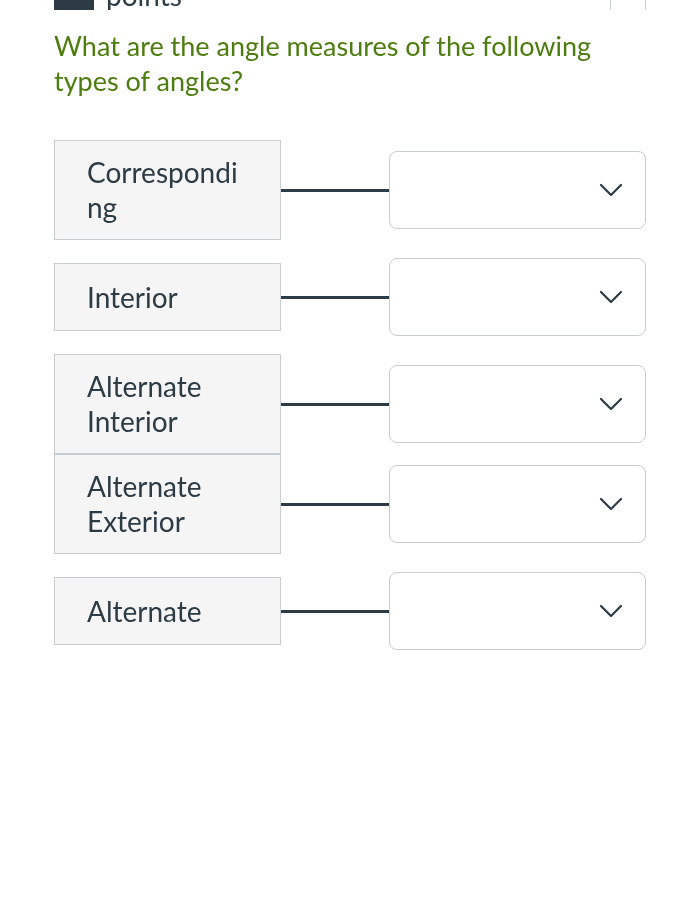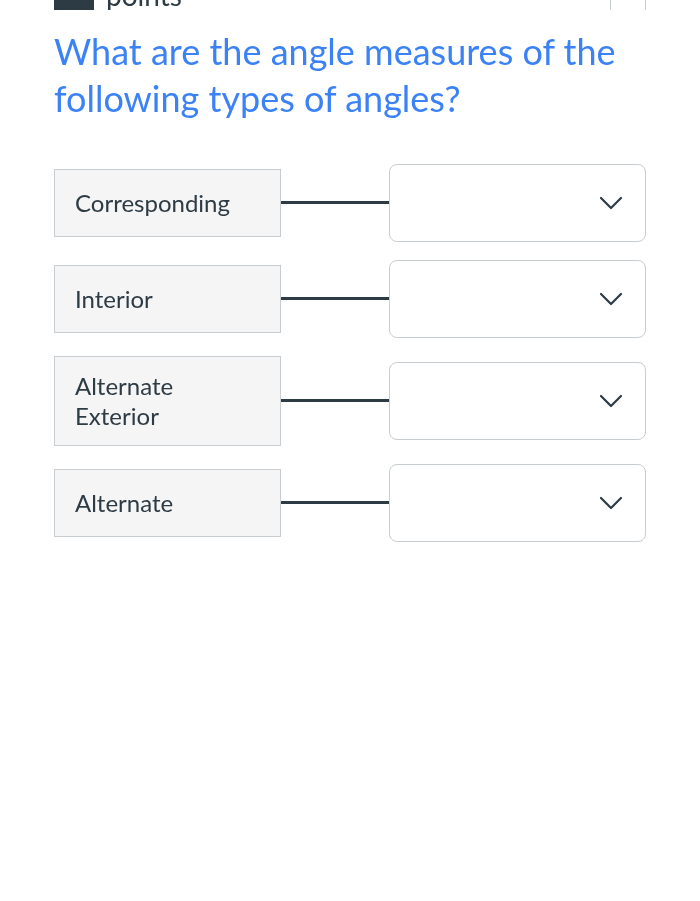"What are the angle measures" .question-text { color: #3b82f6 -> #4d7c0f; font-size: 36px -> 27px }
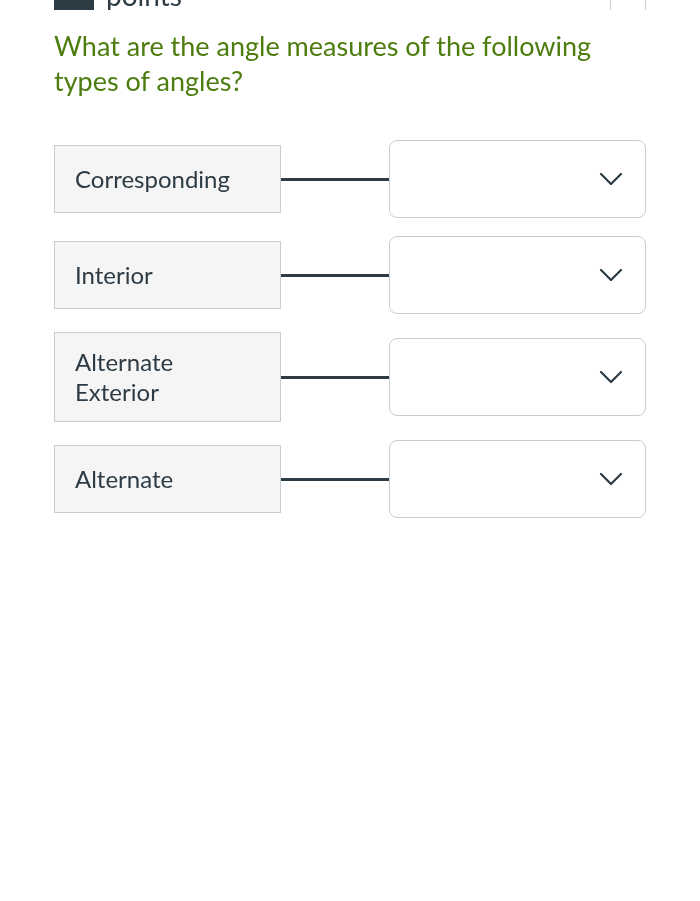"Corresponding" .label-box { font-size: 24px -> 28px; padding: 14px 20px -> 14px 32px }
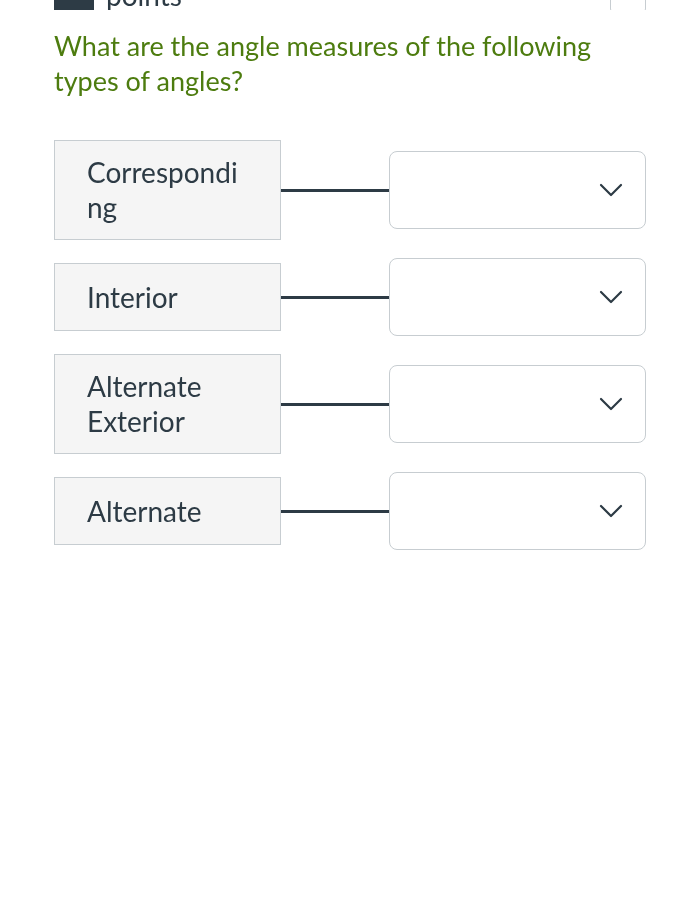"Alternate Interior" div.match-row { html: none -> <div> <div>Alternate Interior</div> <div></div> <div> <span> <svg> <polyline></polyline> </svg> </span> </div> </div> }
